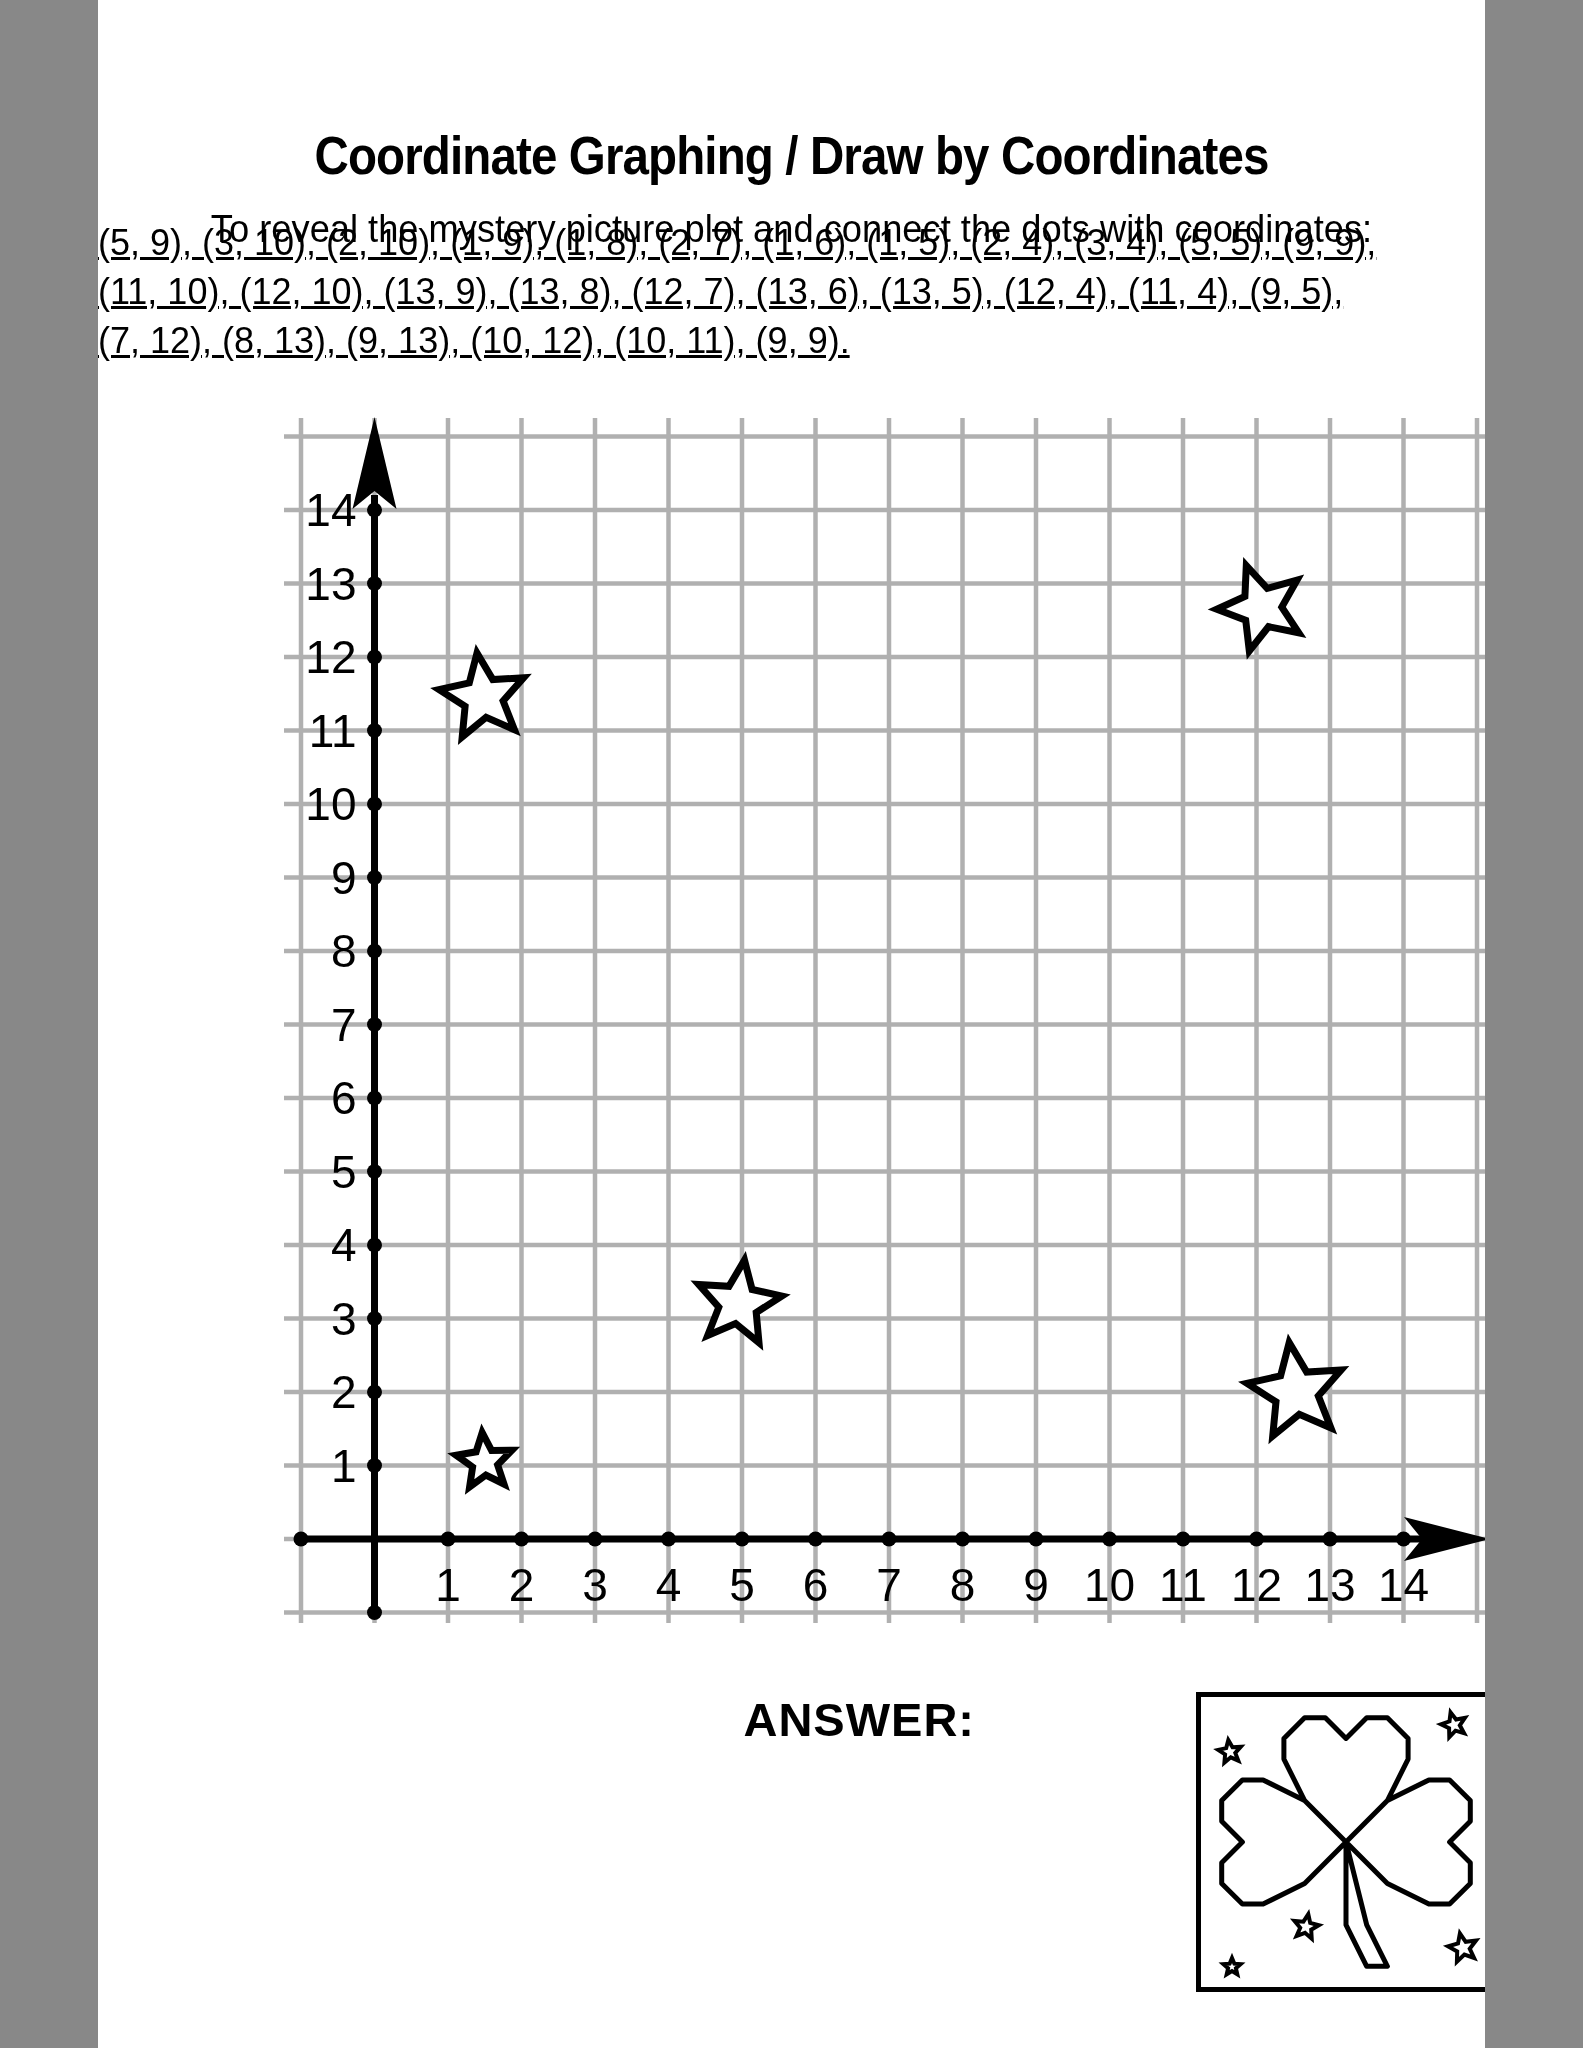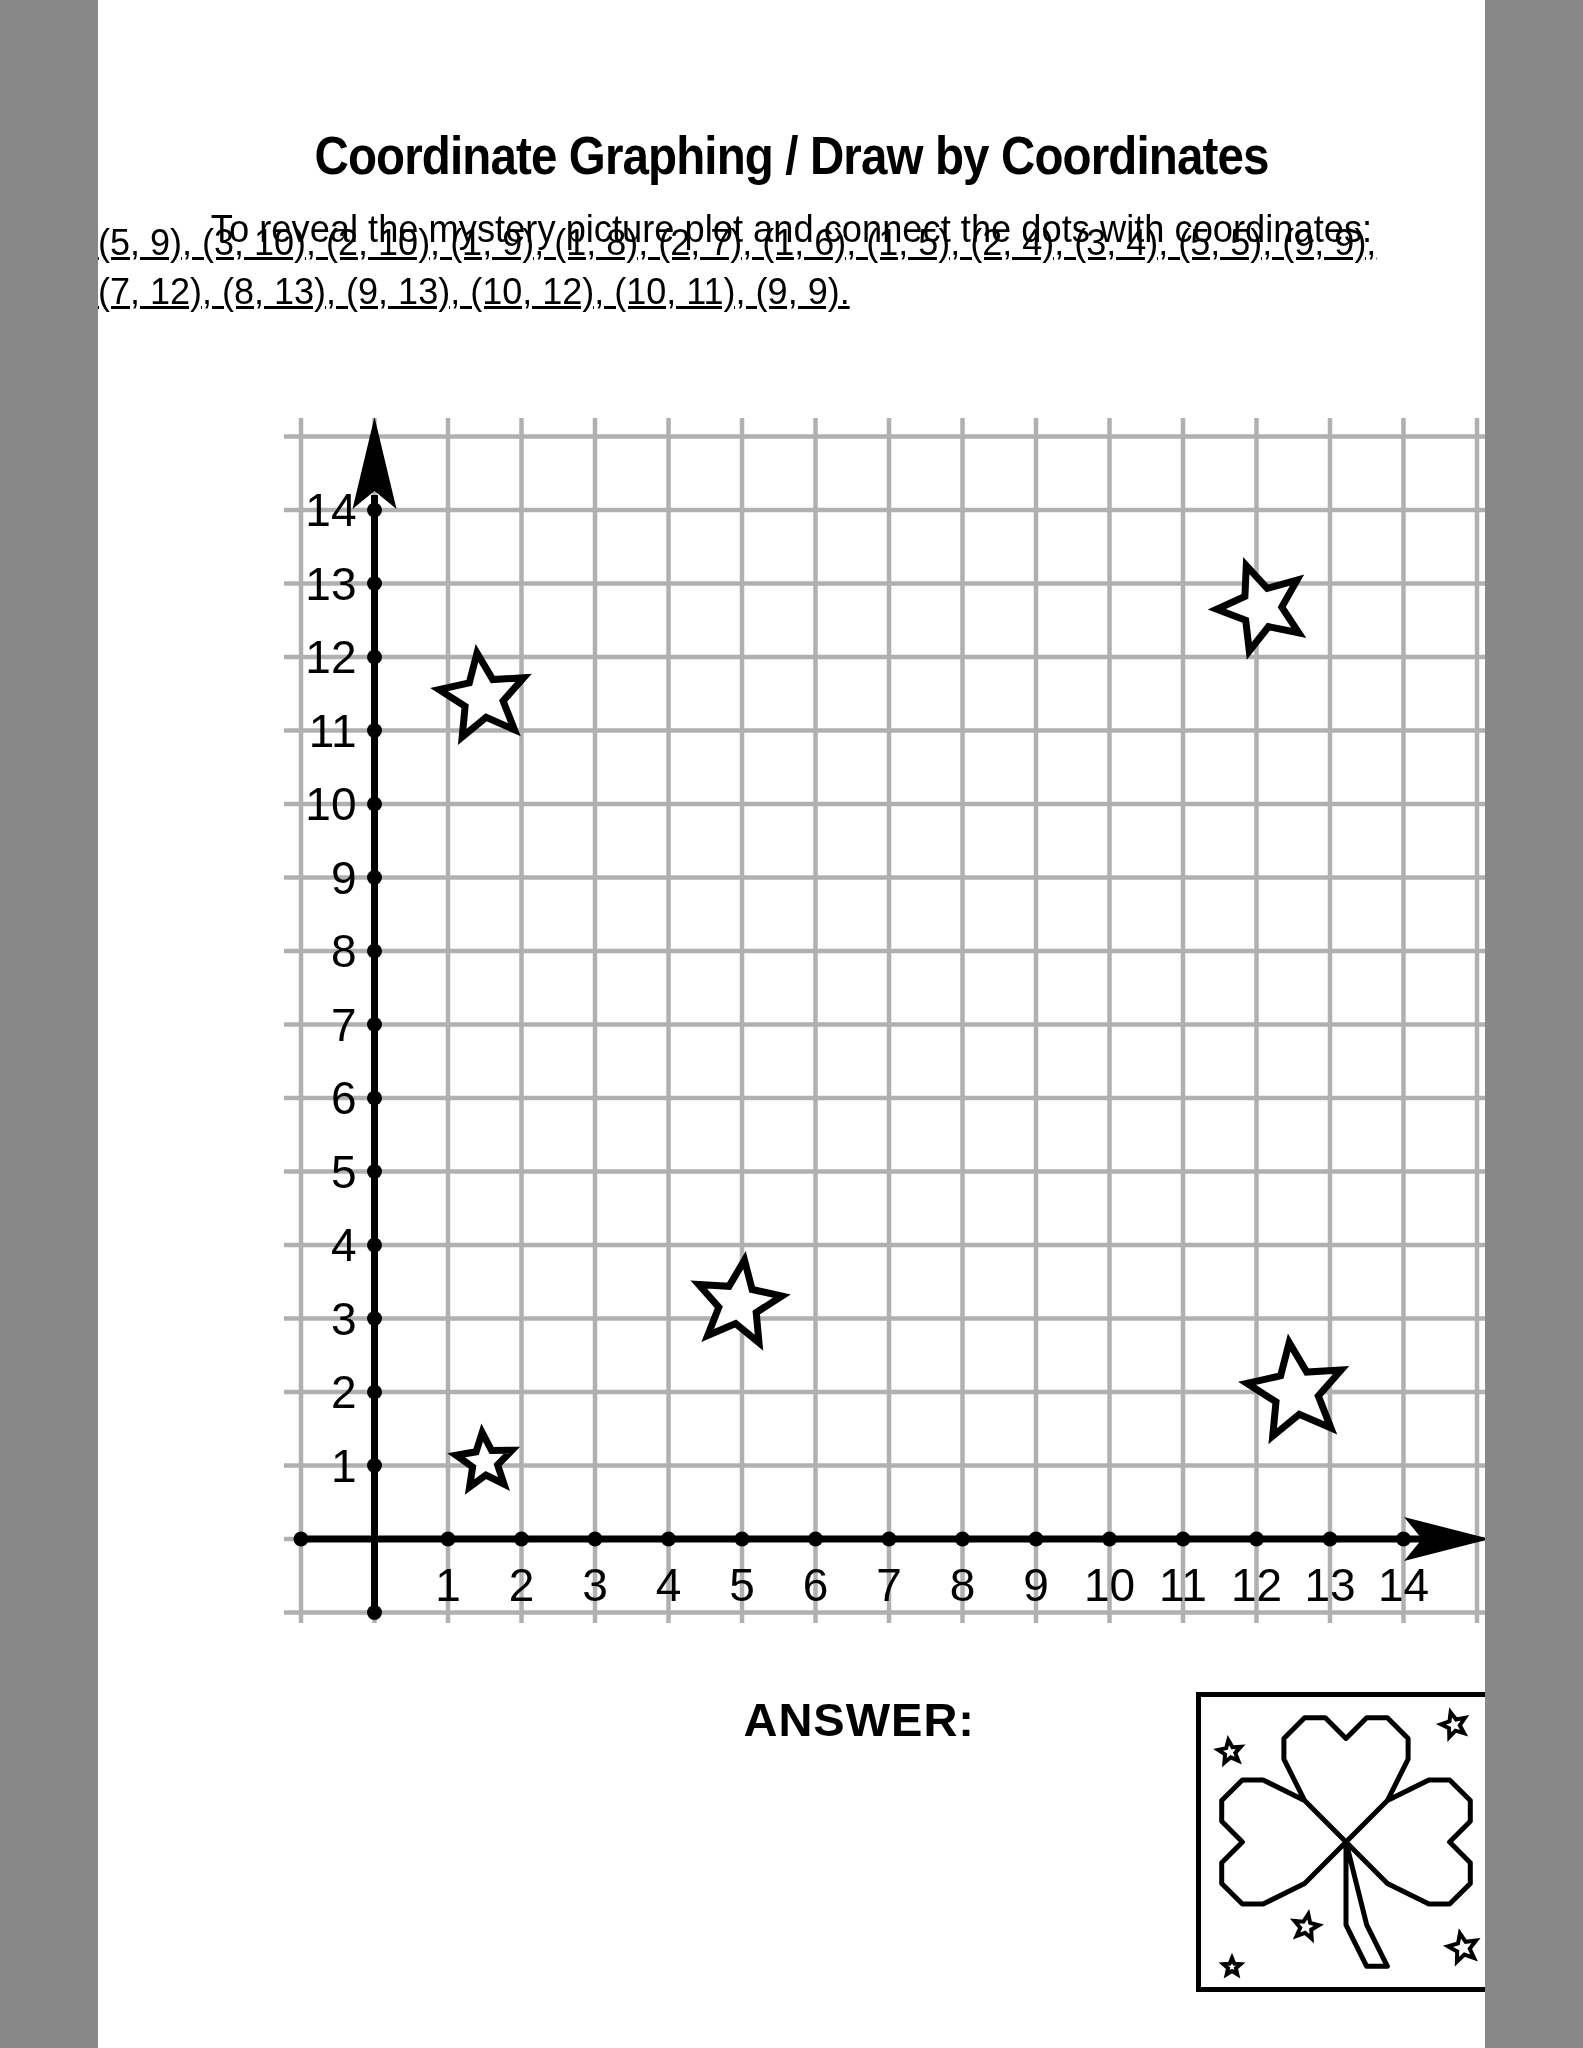"(11, 10), (12, 10), (13," div { html: none -> <div>(11, 10), (12, 10), (13, 9), (13, 8), (12, 7), (13, 6), (13, 5), (12, 4), (11, 4), (9, 5),</div> }
